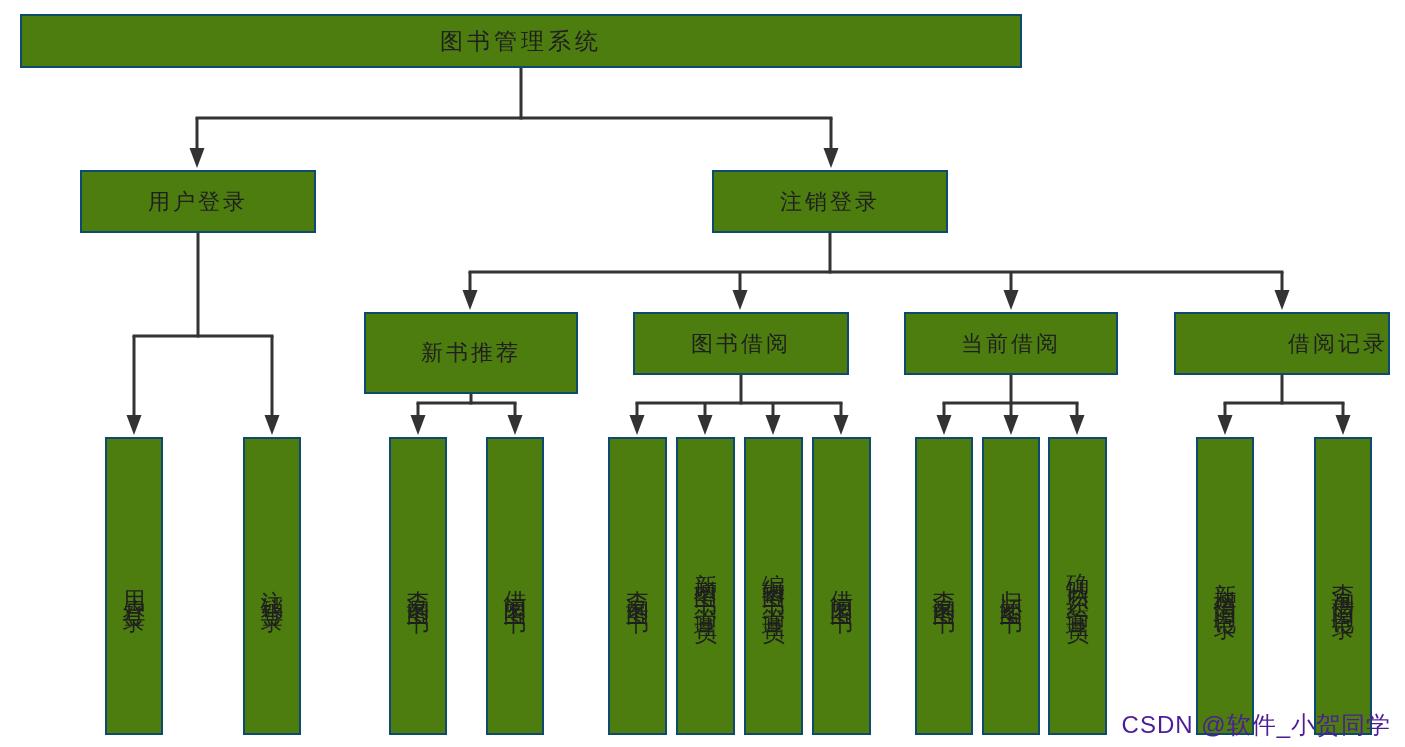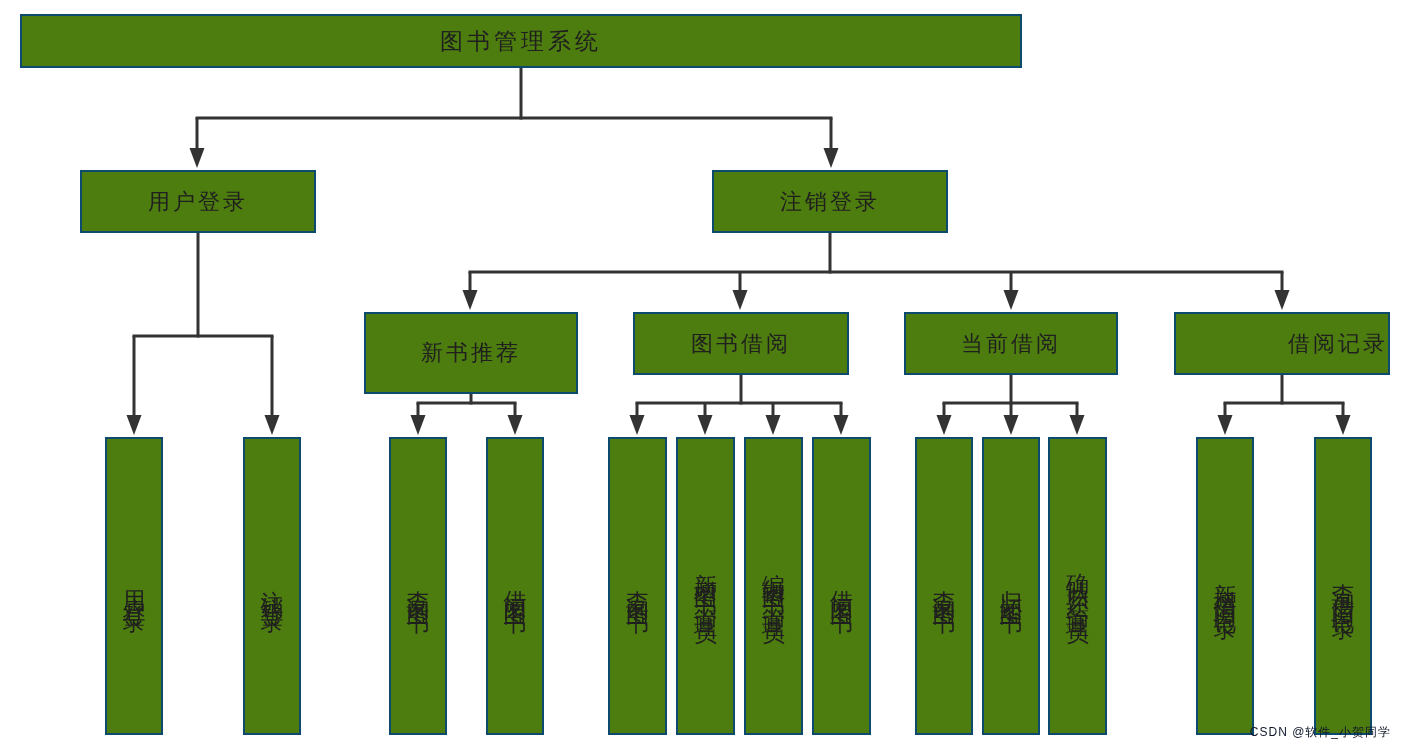"CSDN @软件_小贺同学" .watermark { color: #0f172a -> #4c1d95; font-size: 12px -> 24px }
